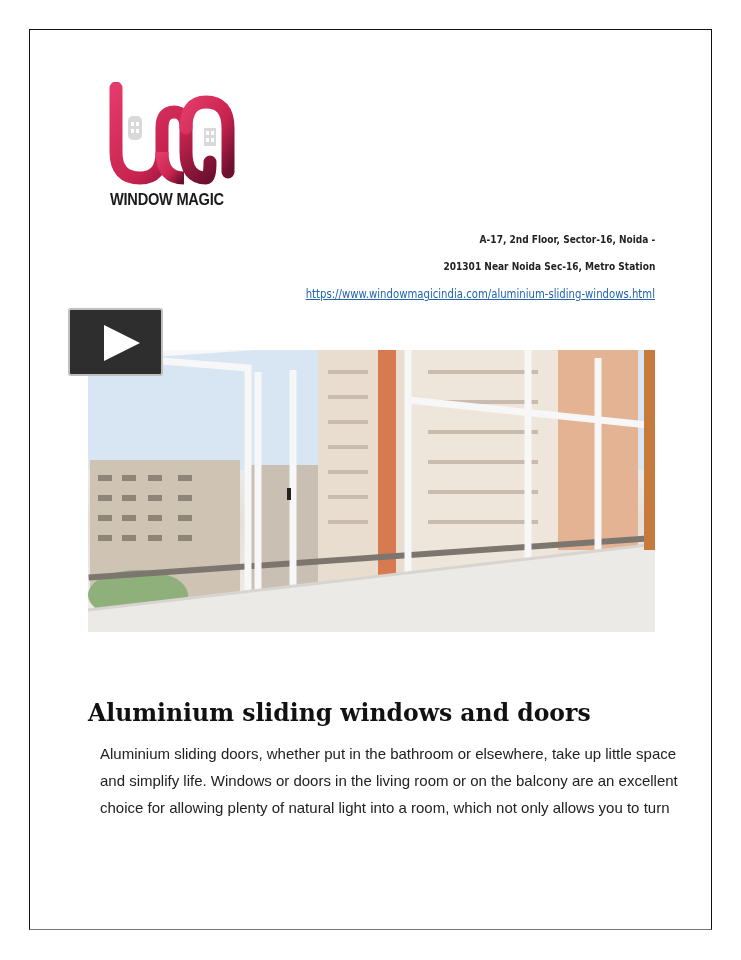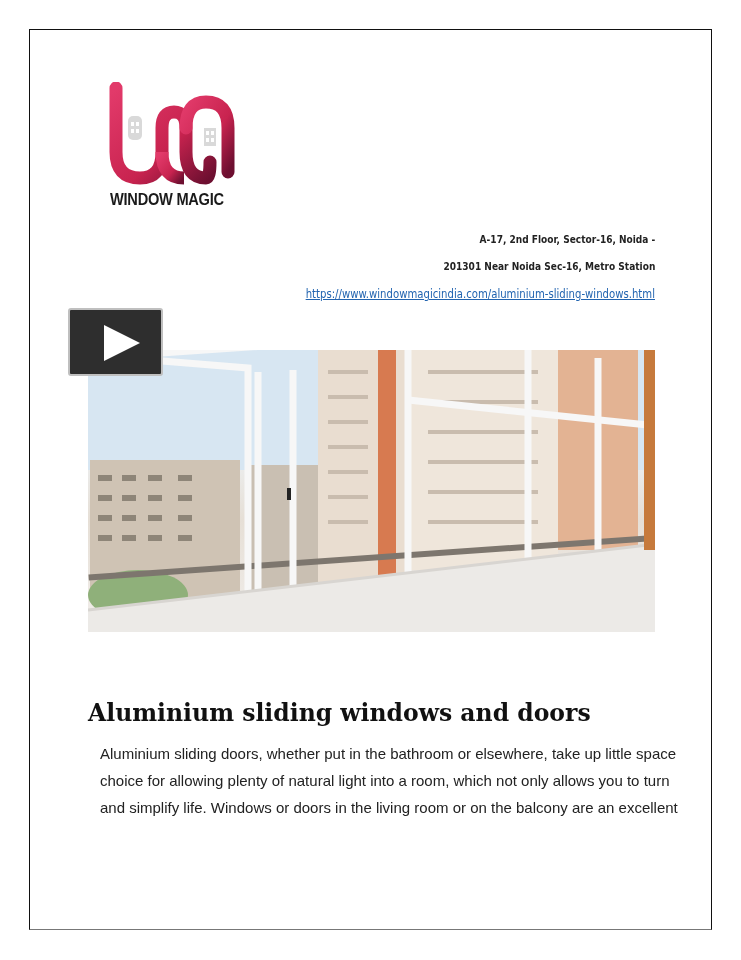"choice for allowing plenty of" div.para-line { order: before "and simplify life. Windows or" -> after "and simplify life. Windows or" }
